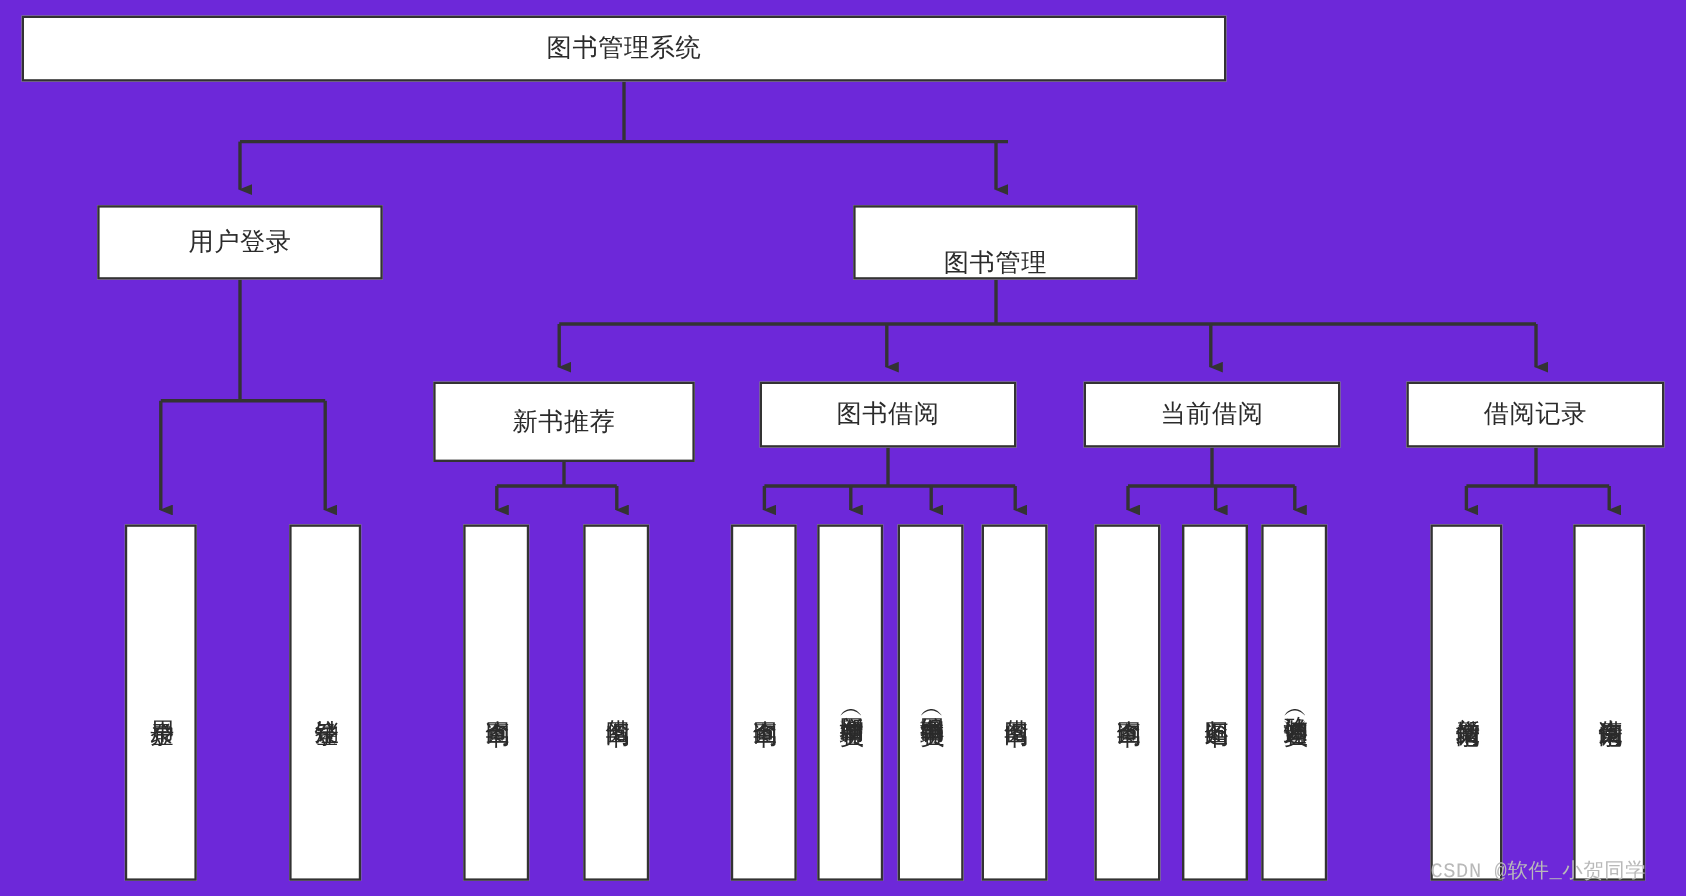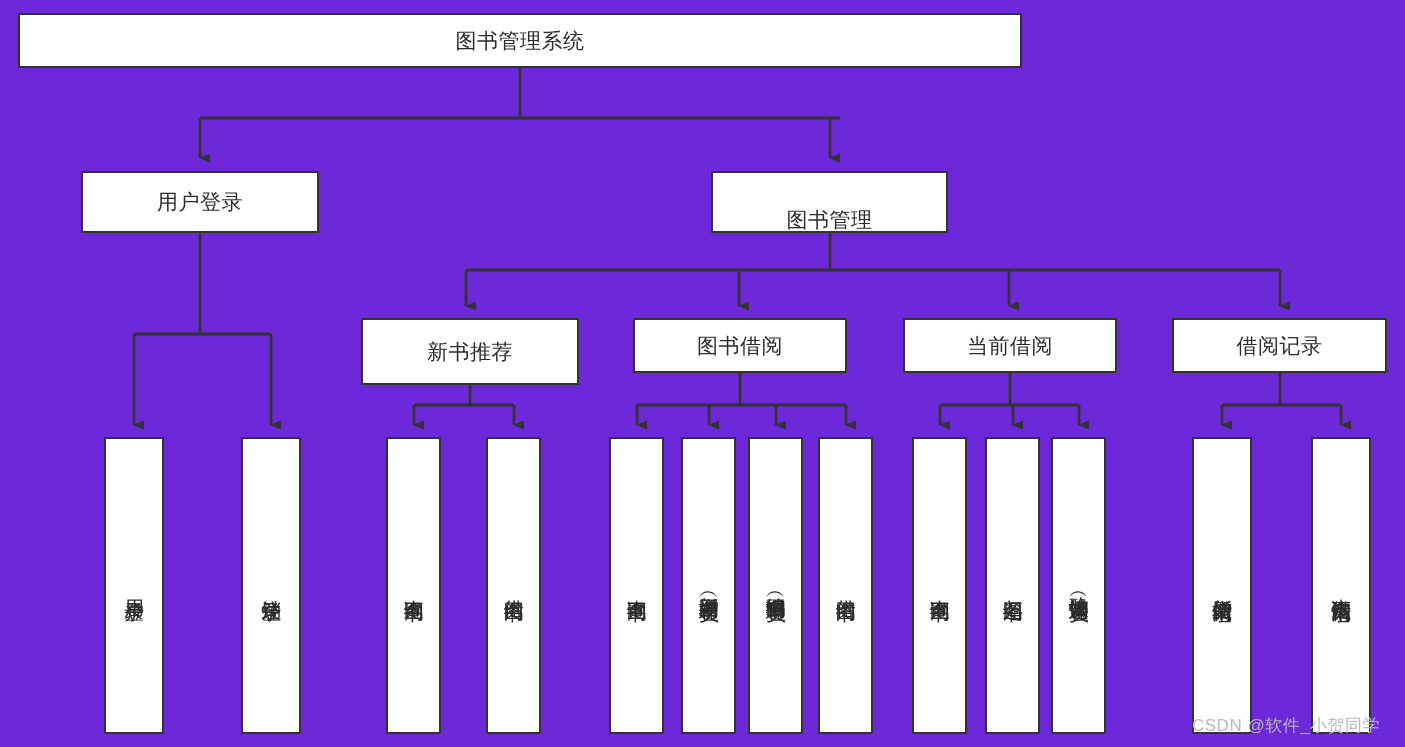"CSDN @软件_小贺同学" div.watermark { font-family: none -> Liberation Mono, monospace }
